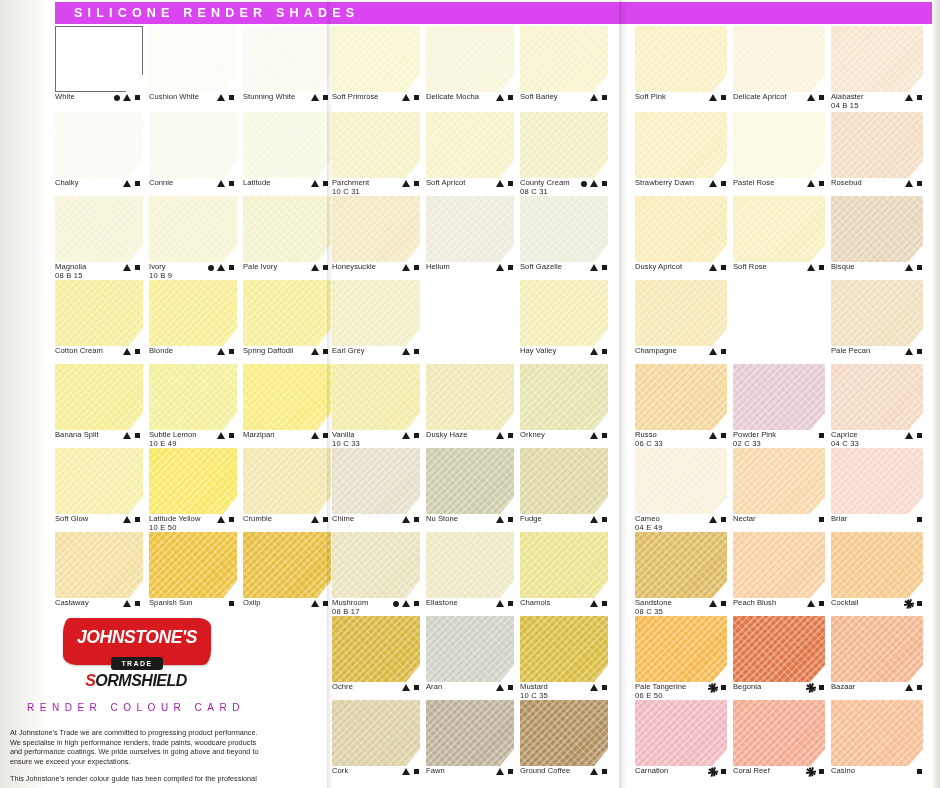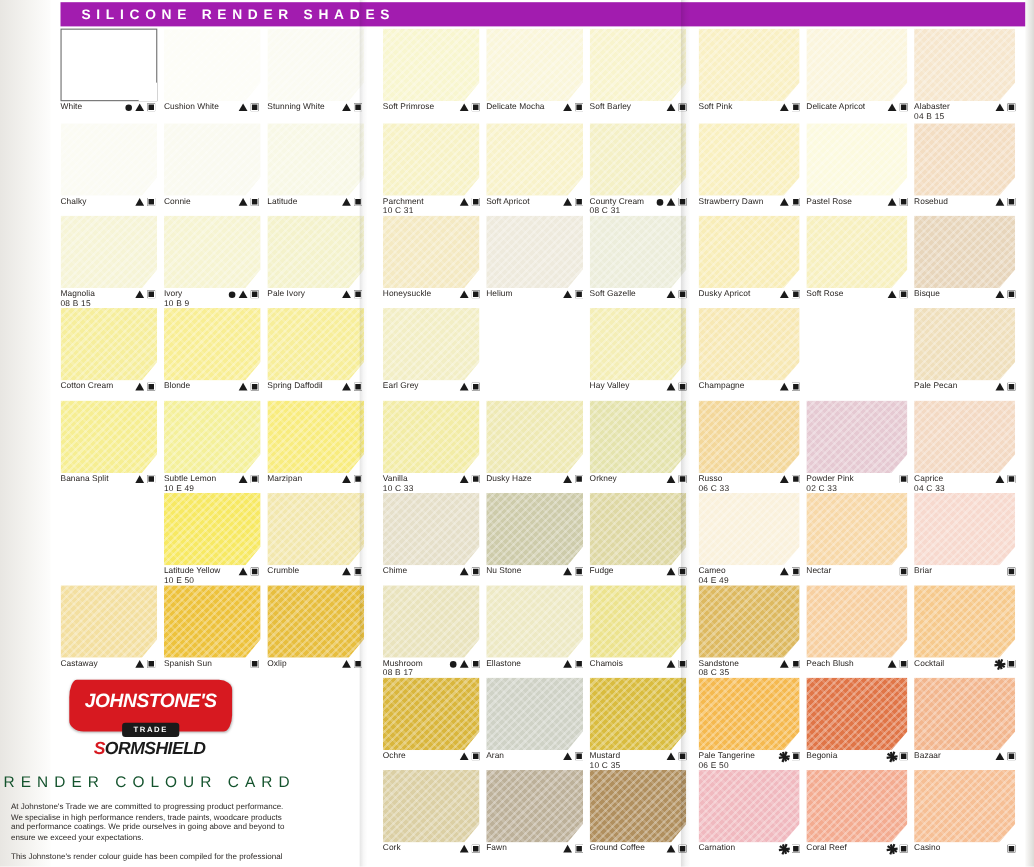"SILICONE RENDER SHADES" .header-bar { background: #a21caf -> #d946ef }
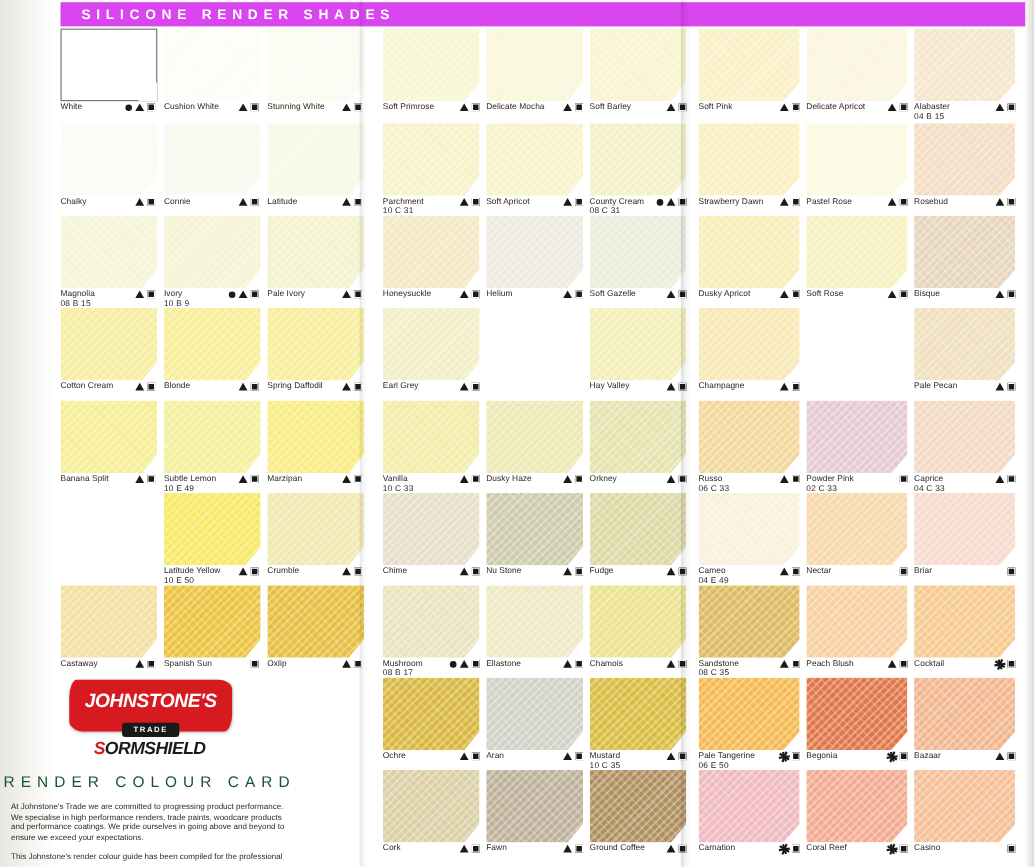"Soft Primrose" #col-2 { left: 348px -> 332px }
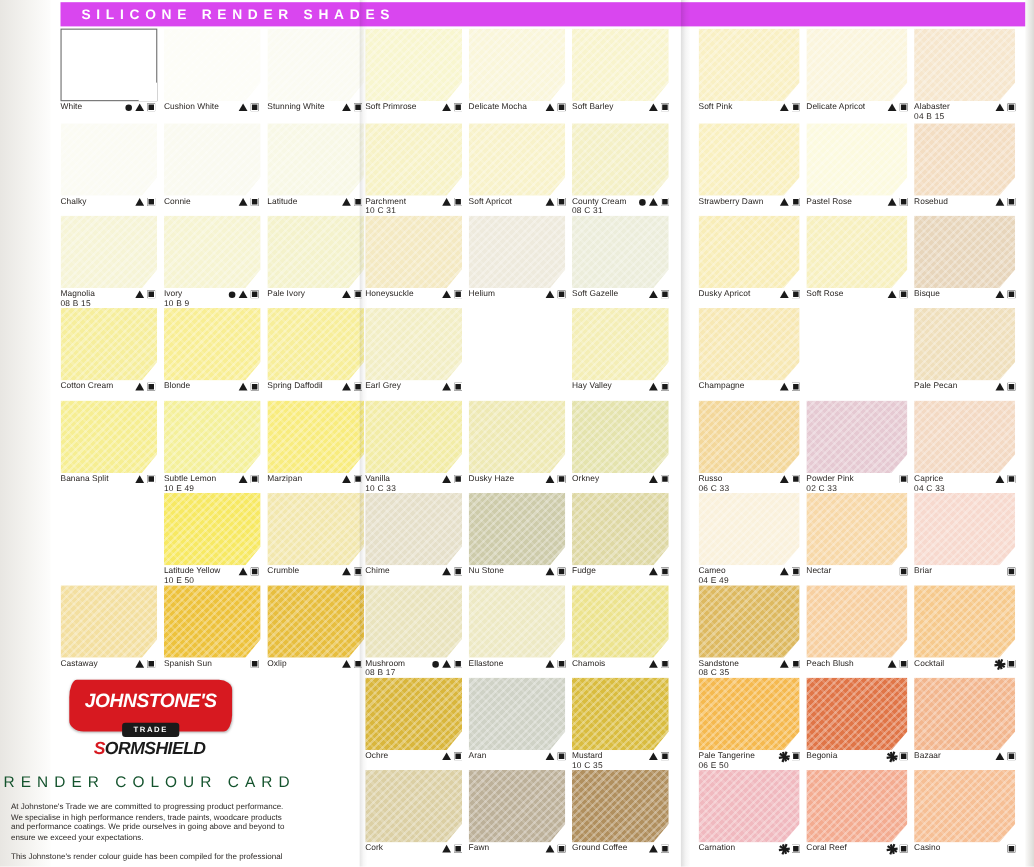"Soft Glow" div.cell { html: none -> <div> <div> <div></div> </div> <div> <span>Soft Glow</span> </div> <div> <span></span> <span></span> </div> </div> }
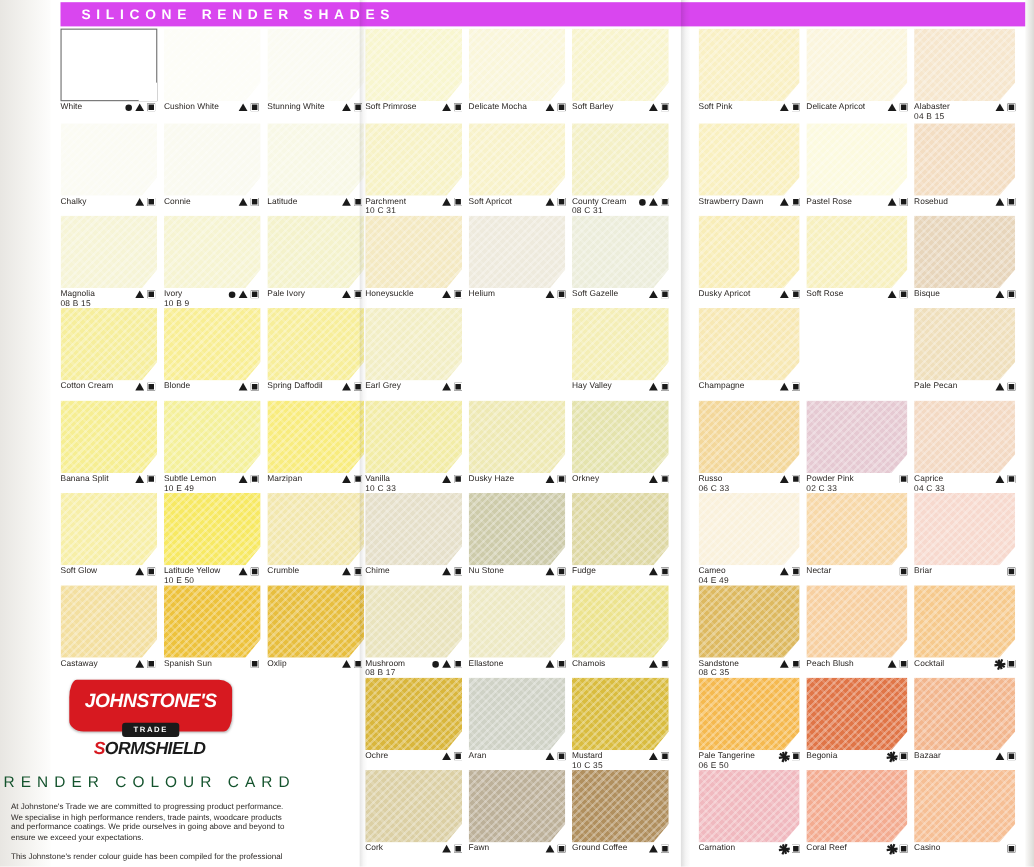"RENDER COLOUR CARD" .rcc { color: #14532d -> #a21caf; font-size: 14px -> 10px }
